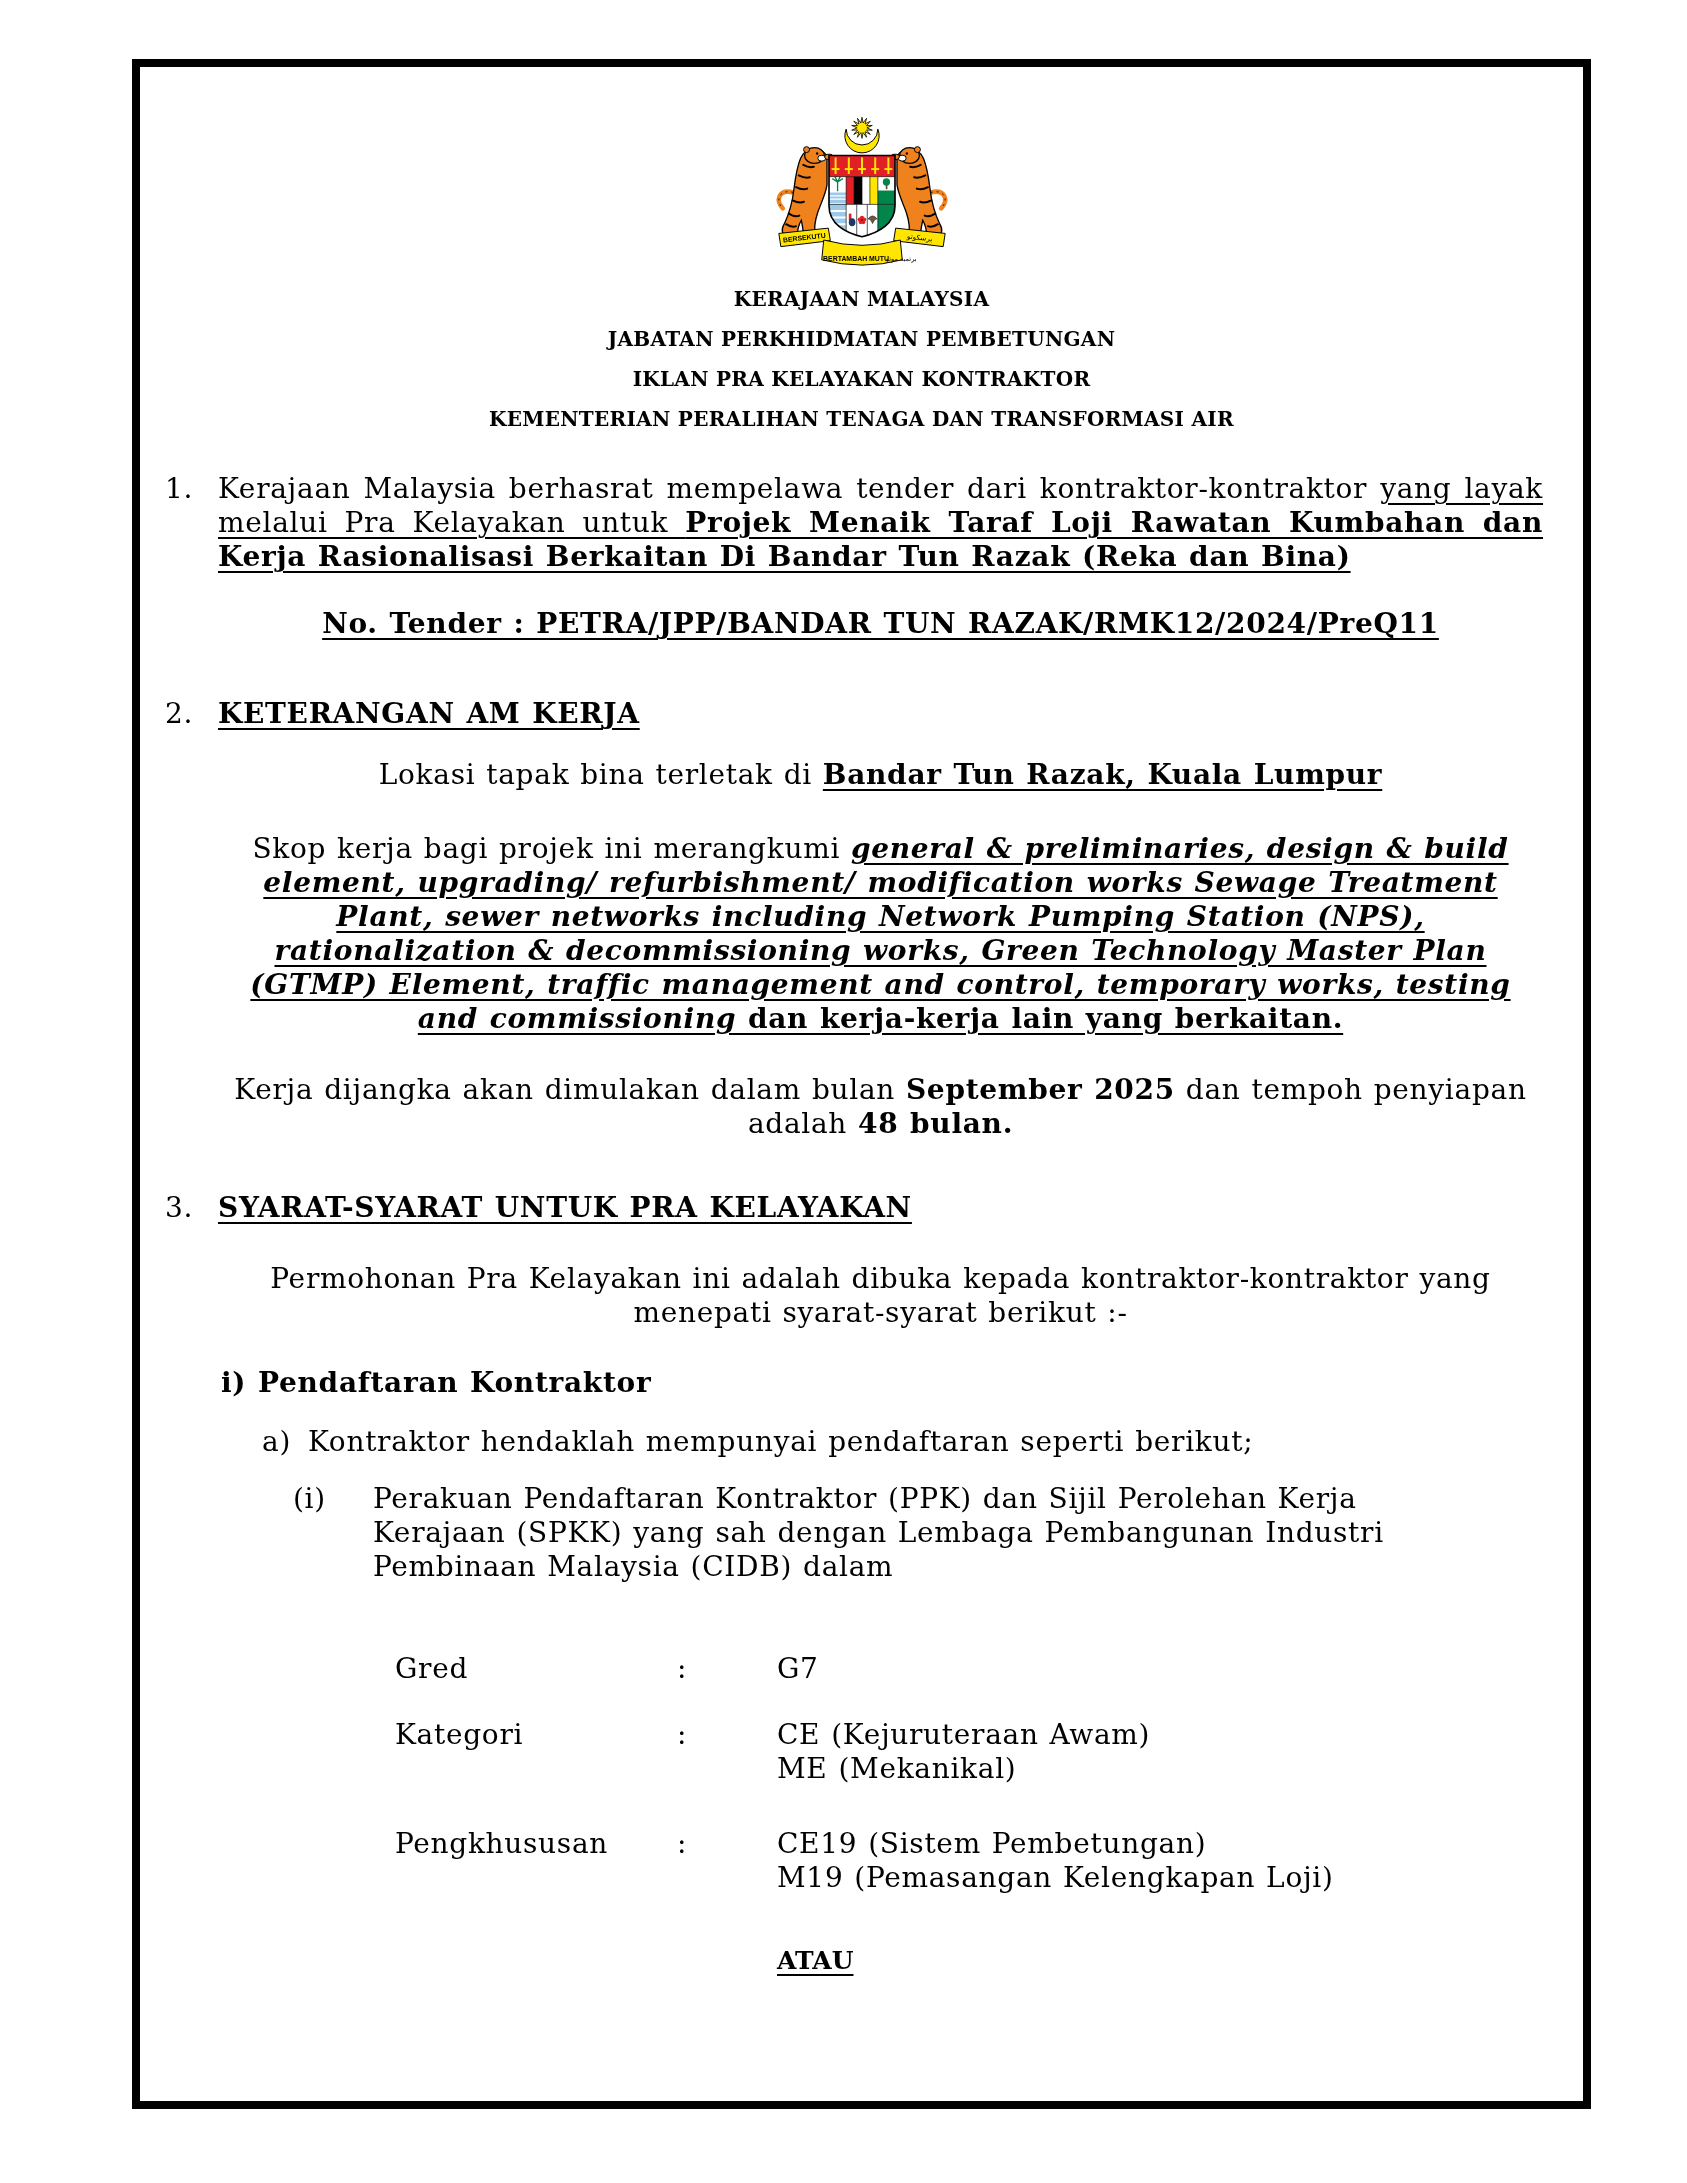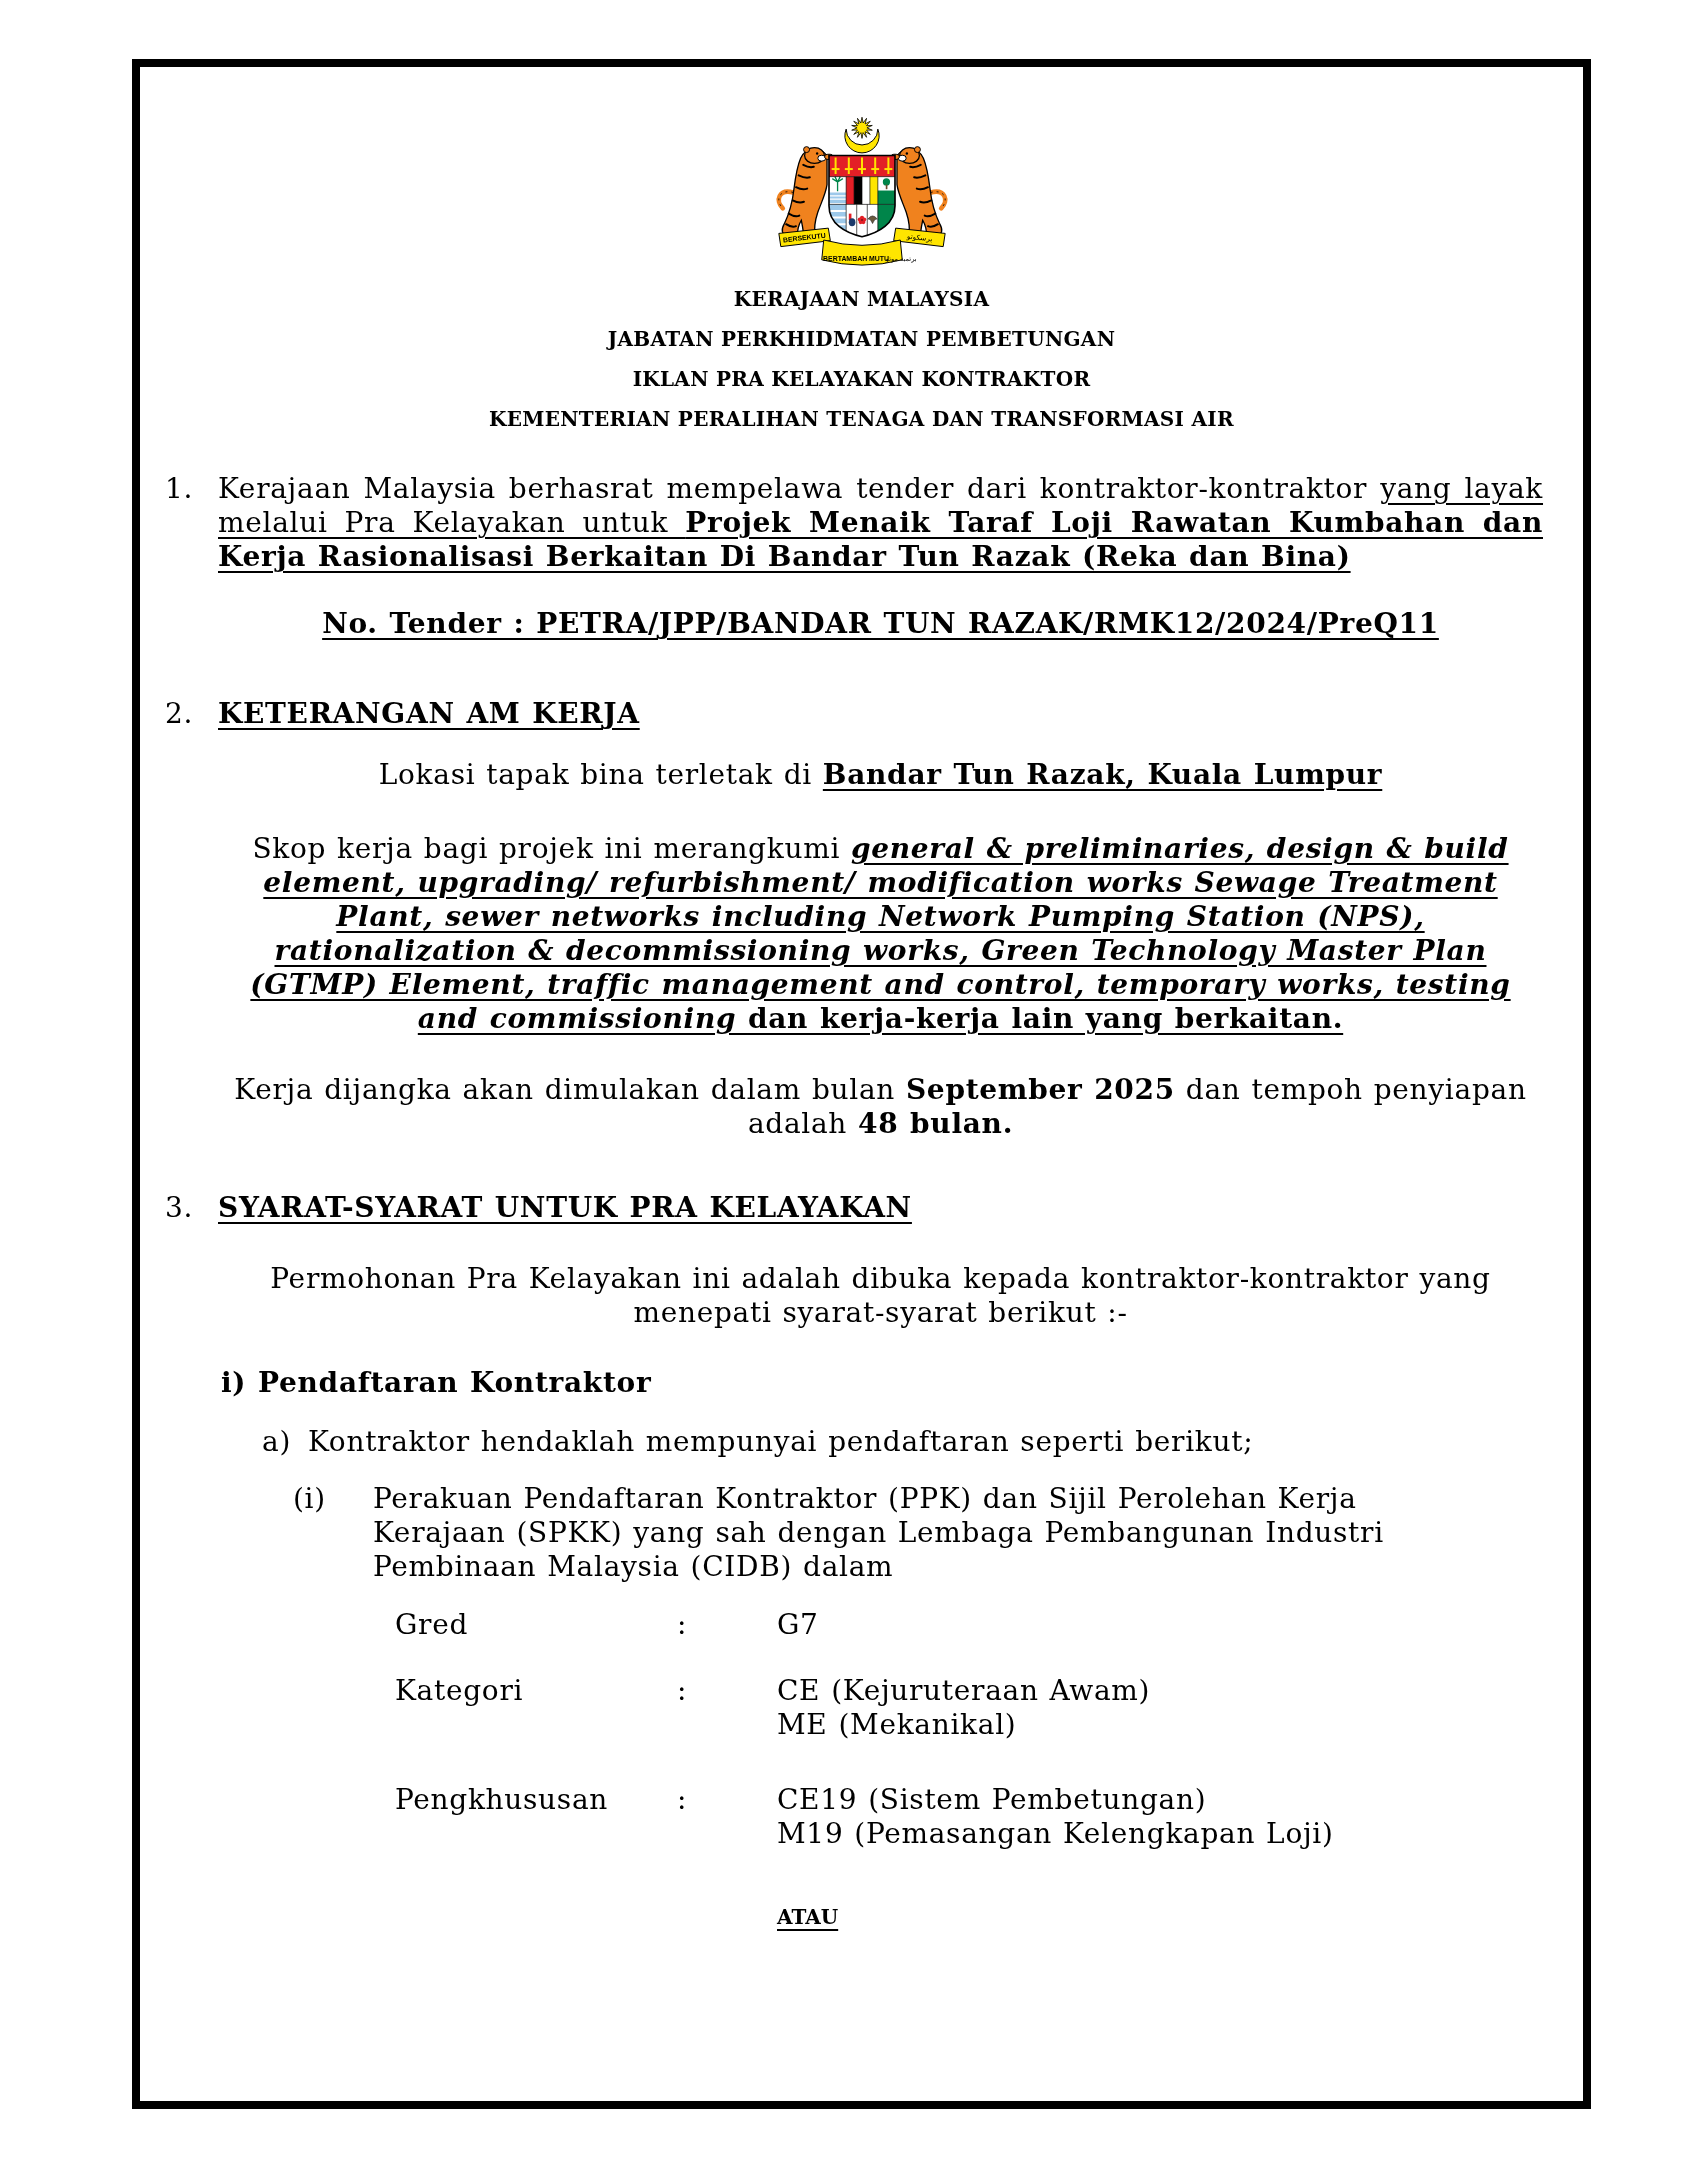"Gred" .reg-table { margin-top: 24px -> 68px }
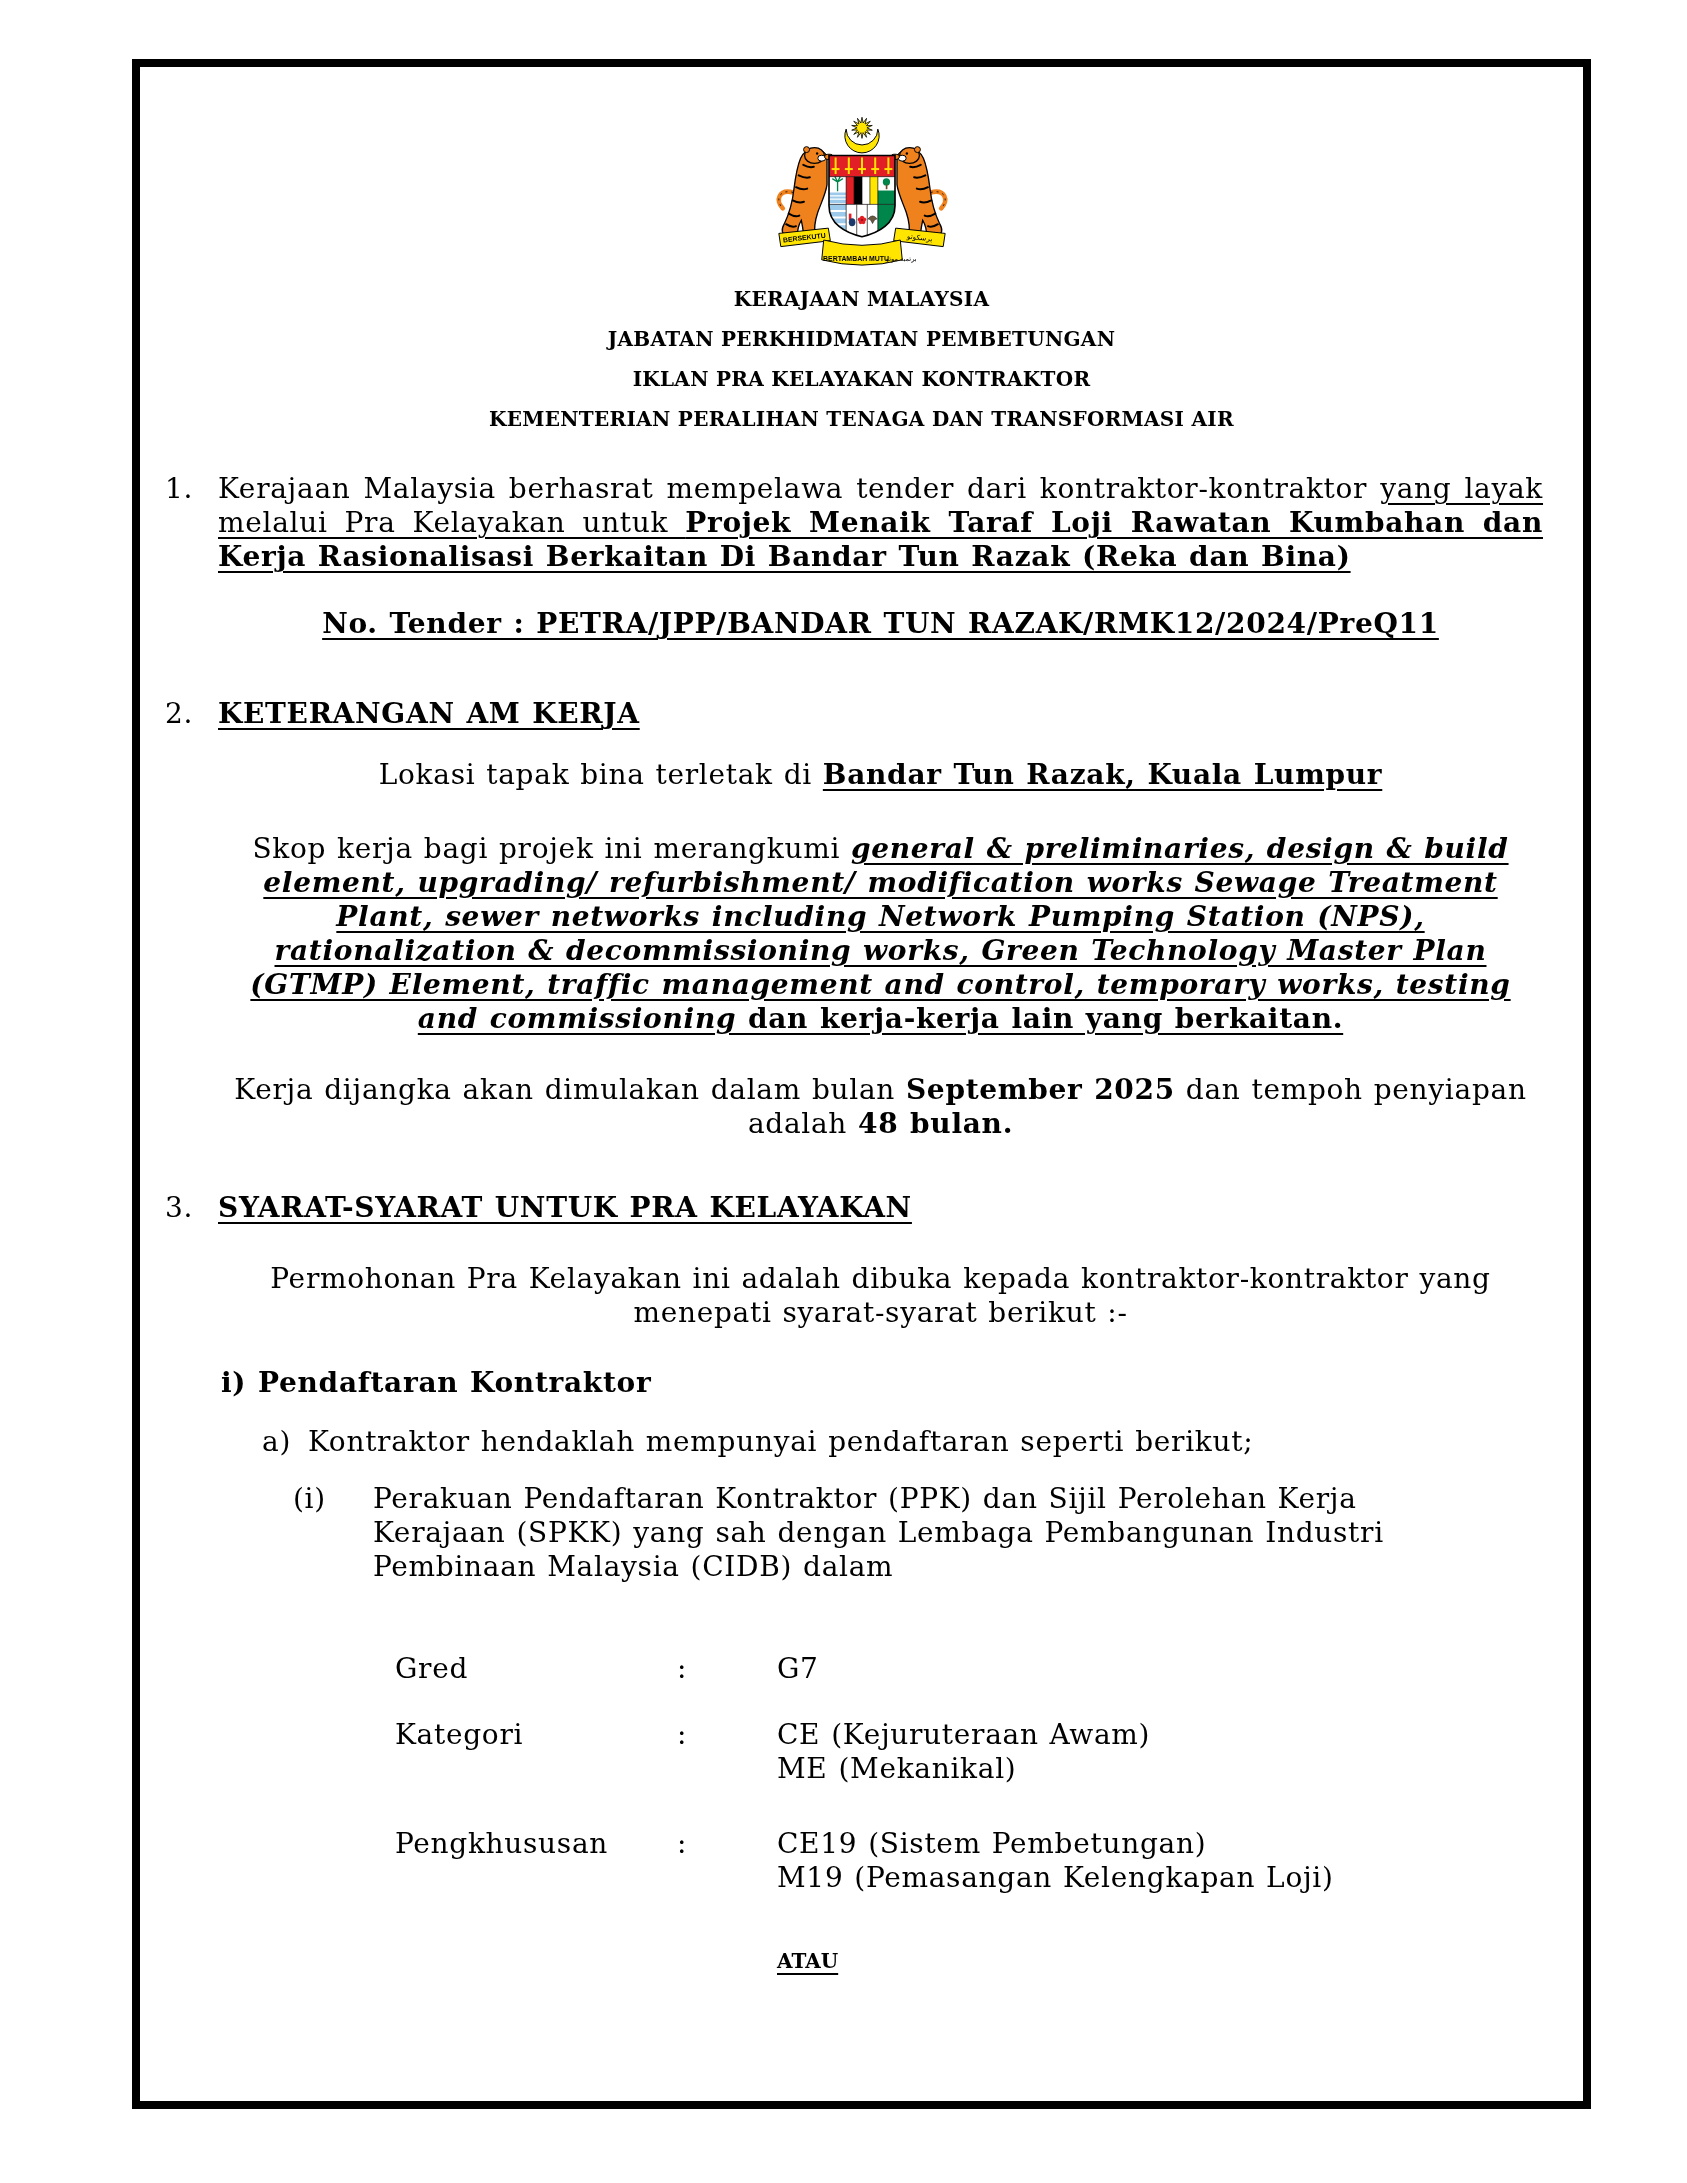"ATAU" .atau { font-size: 20px -> 25px }
